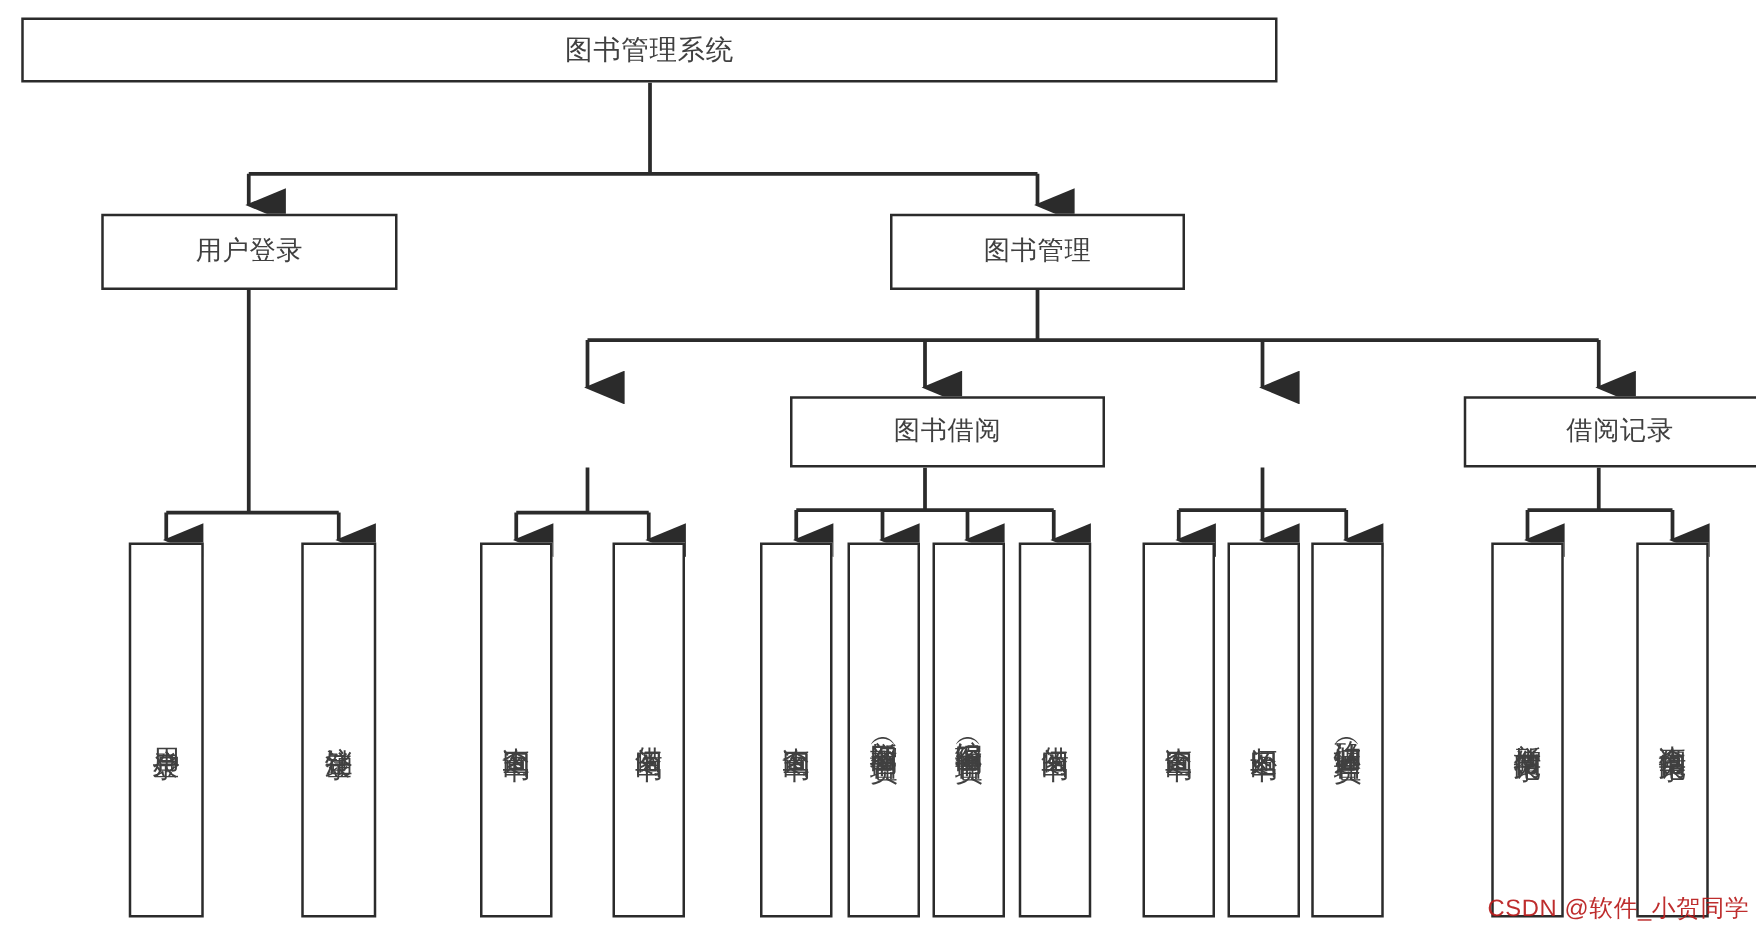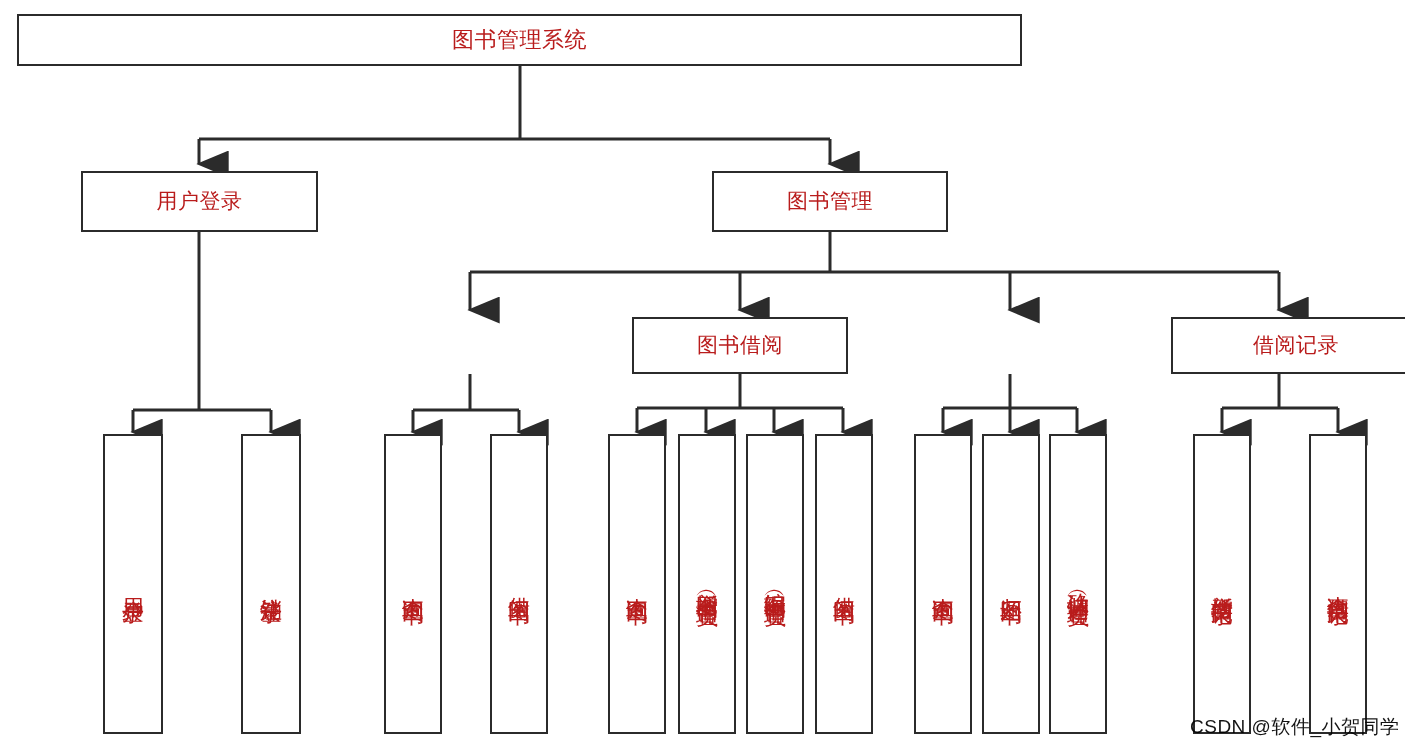"图书管理系统" .node { color: #b91c1c -> #404040 }
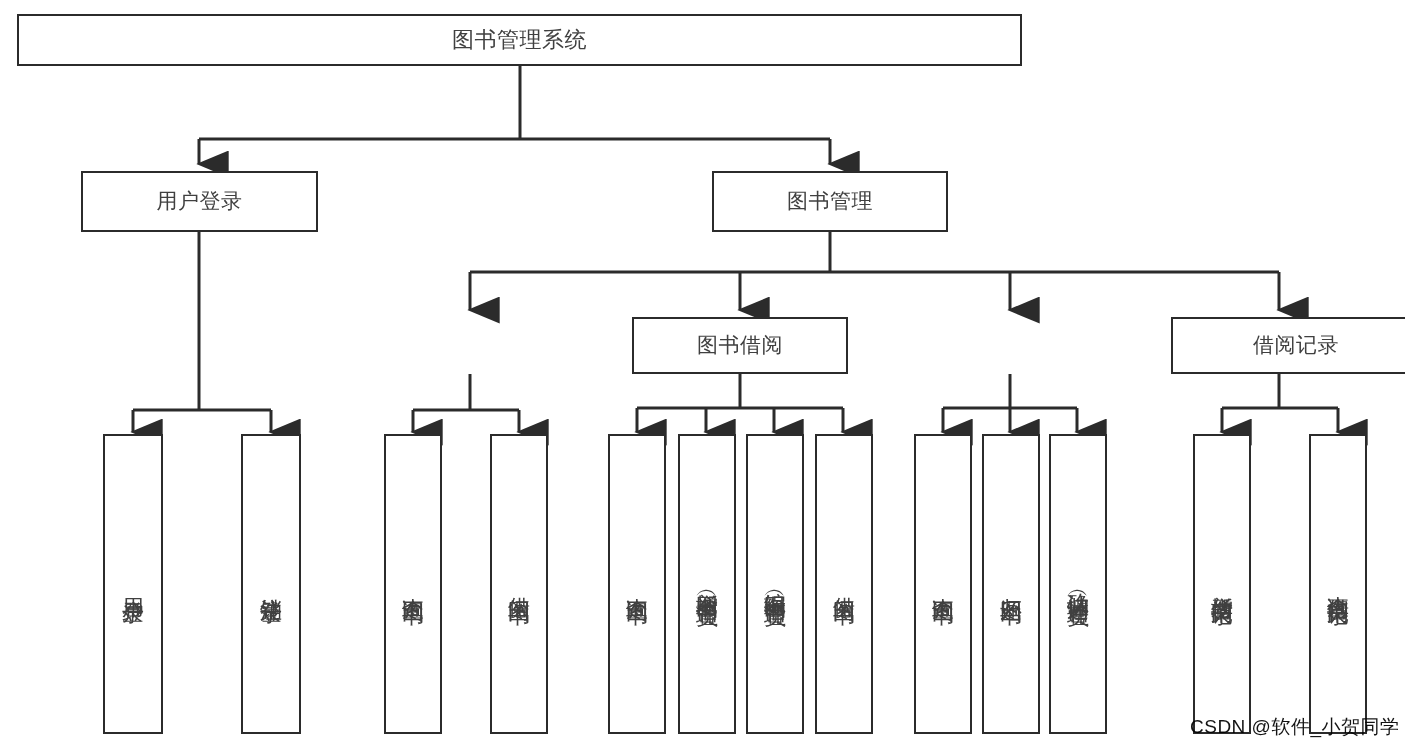"图书借阅" div.node { width: 216px -> 252px }
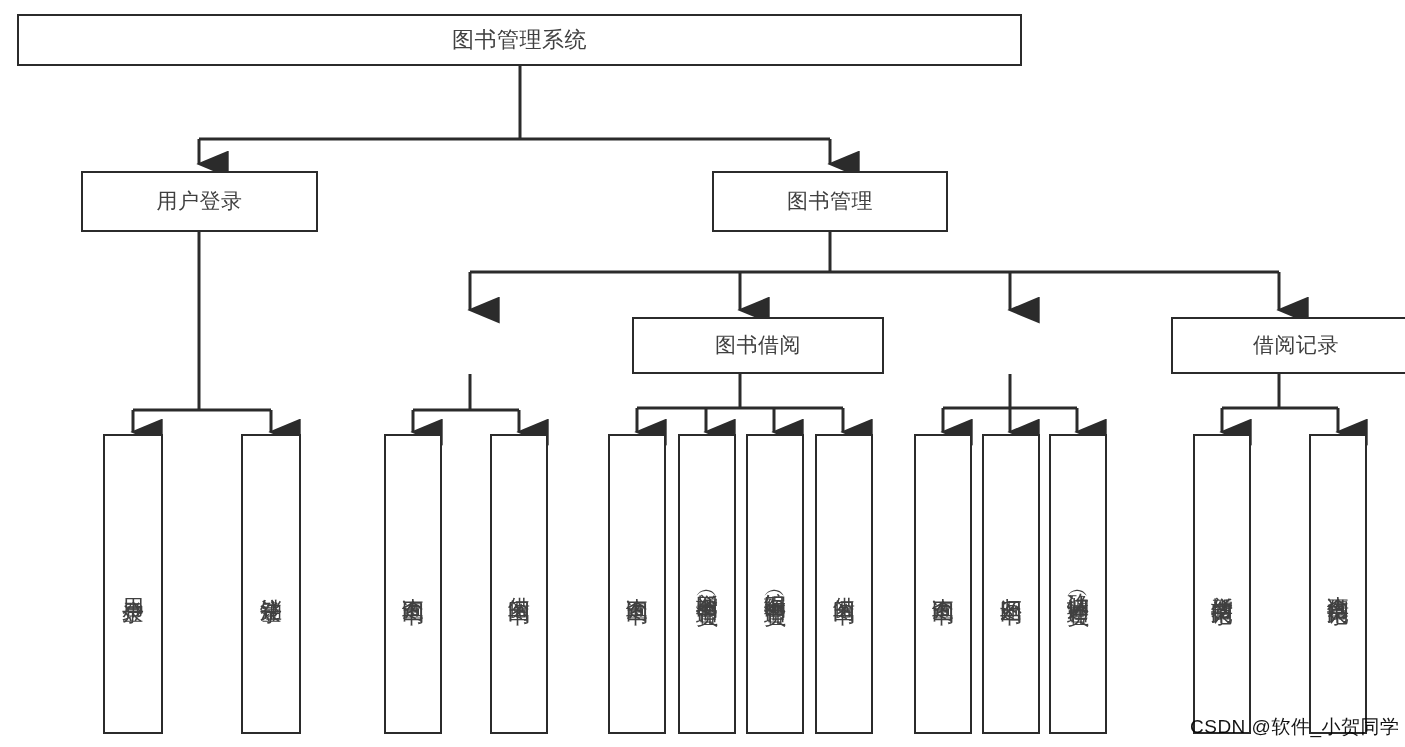"CSDN @软件_小贺同学" .watermark { color: #000000 -> #b91c1c }
